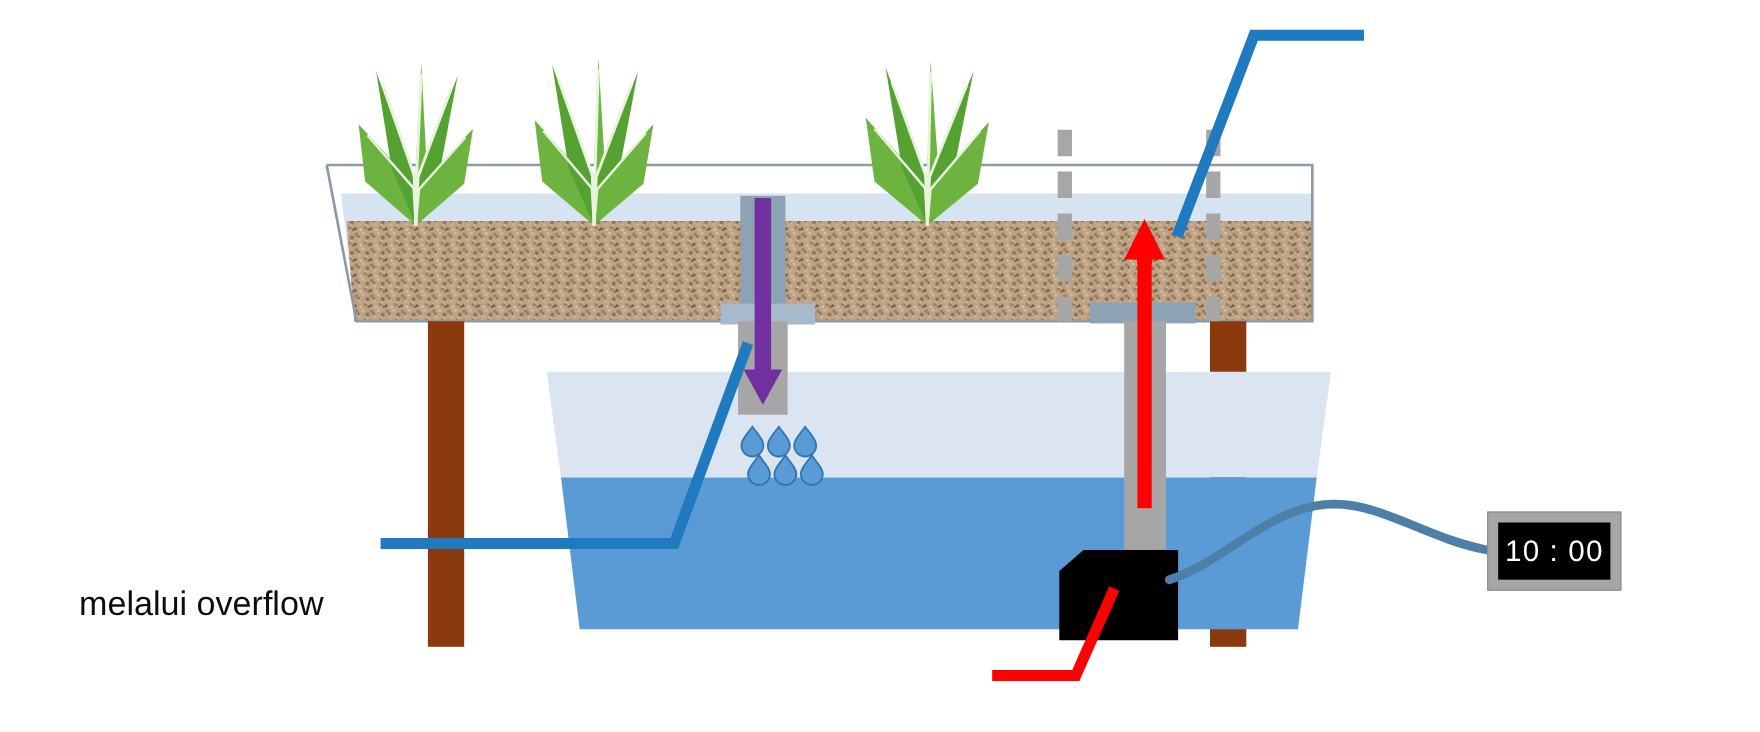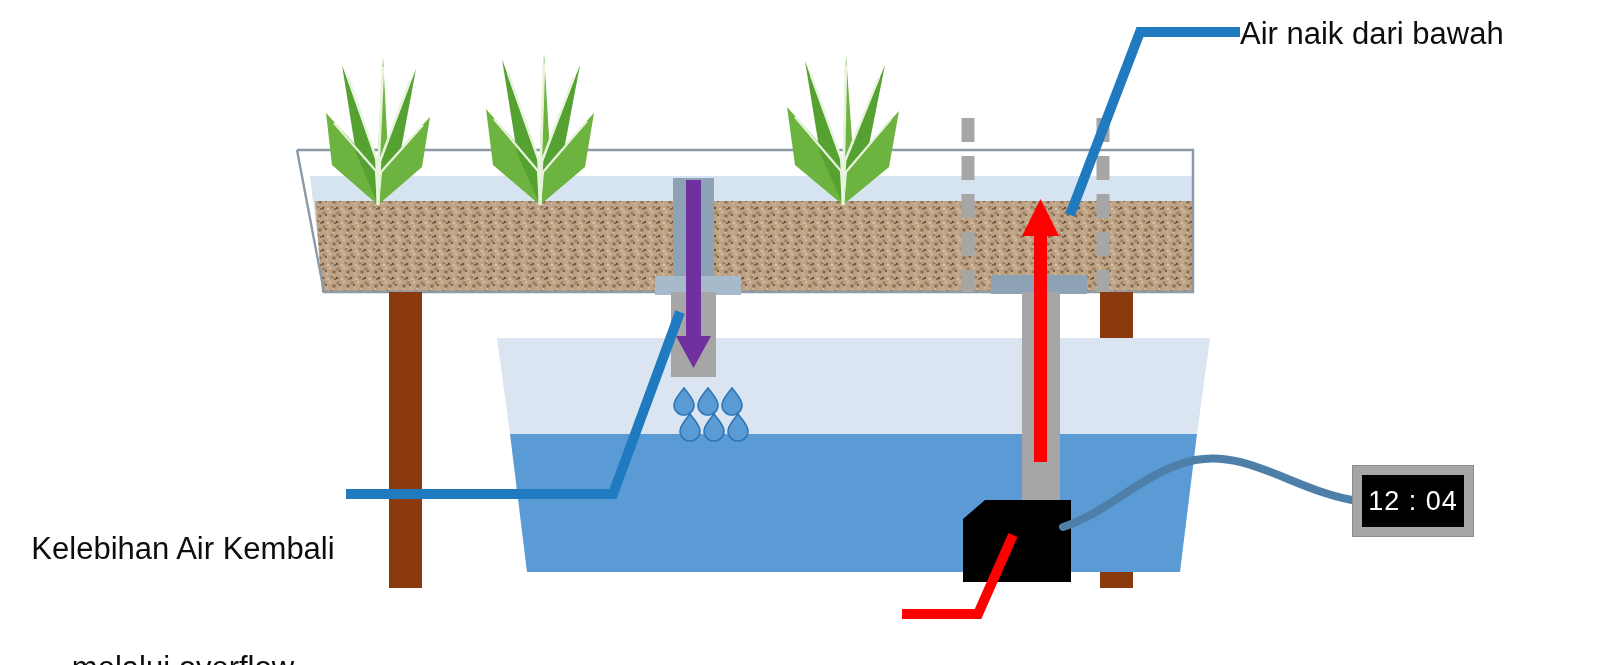"Air naik dari bawah" div.lbl { html: <div>Air naik dari bawah</div> -> none }
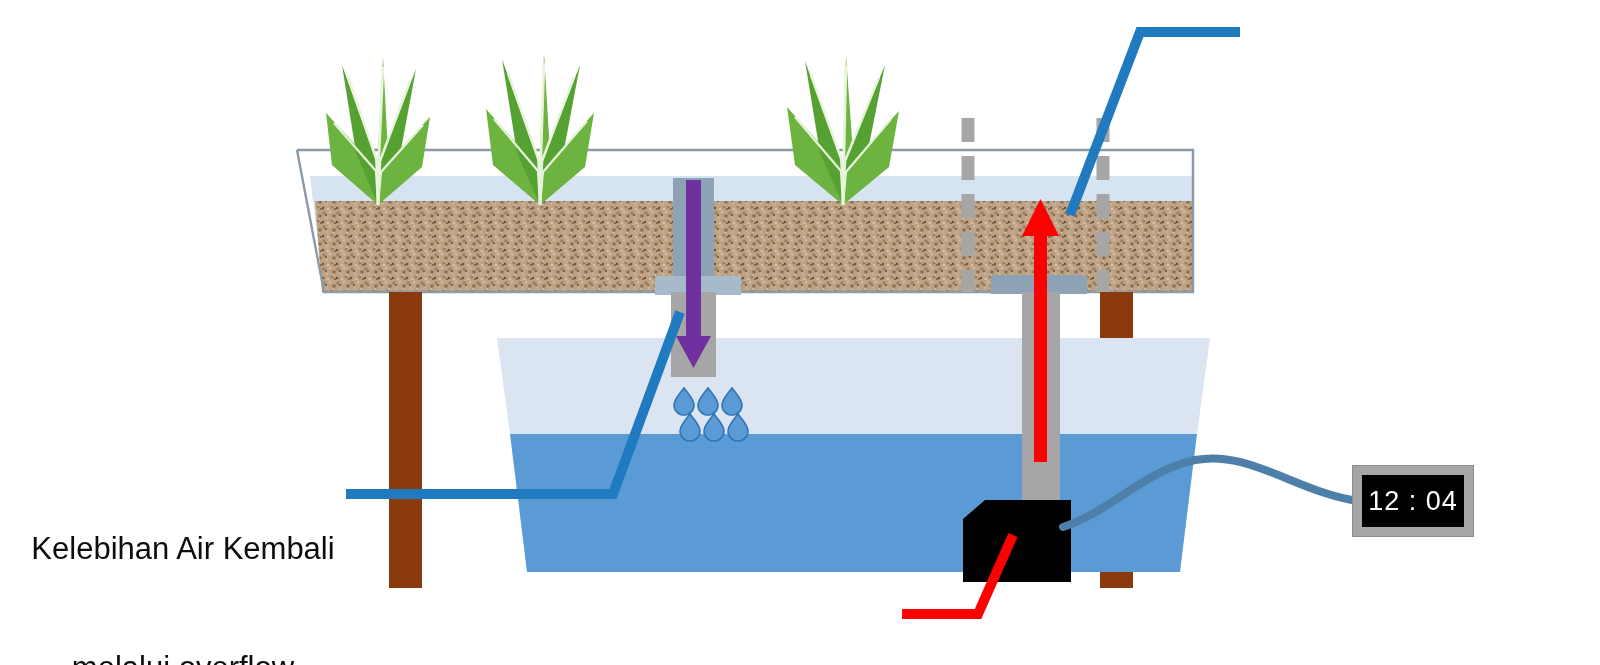"12 : 04" span { text: 12 : 04 -> 10 : 00 }
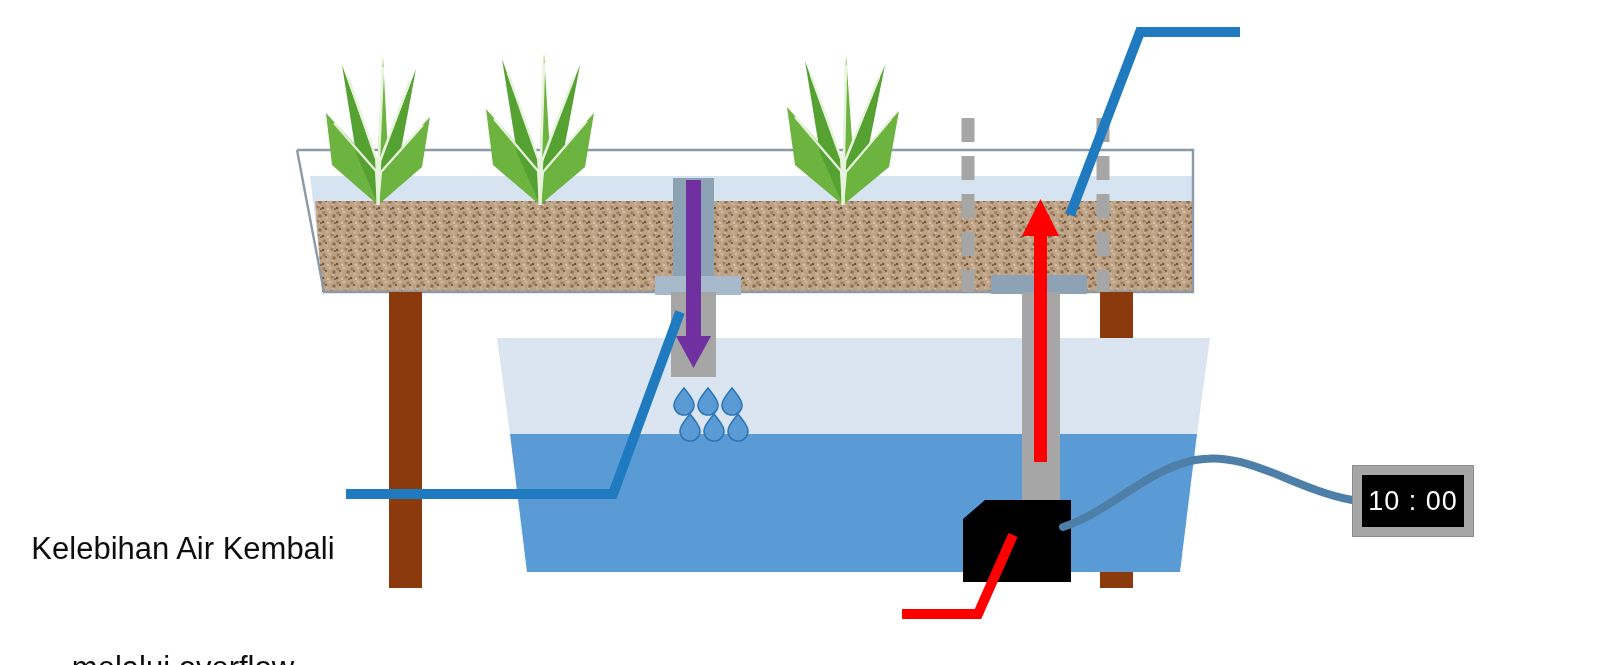"Kelebihan Air Kembali" div { html: <div>Kelebihan Air Kembali</div> -> none }
